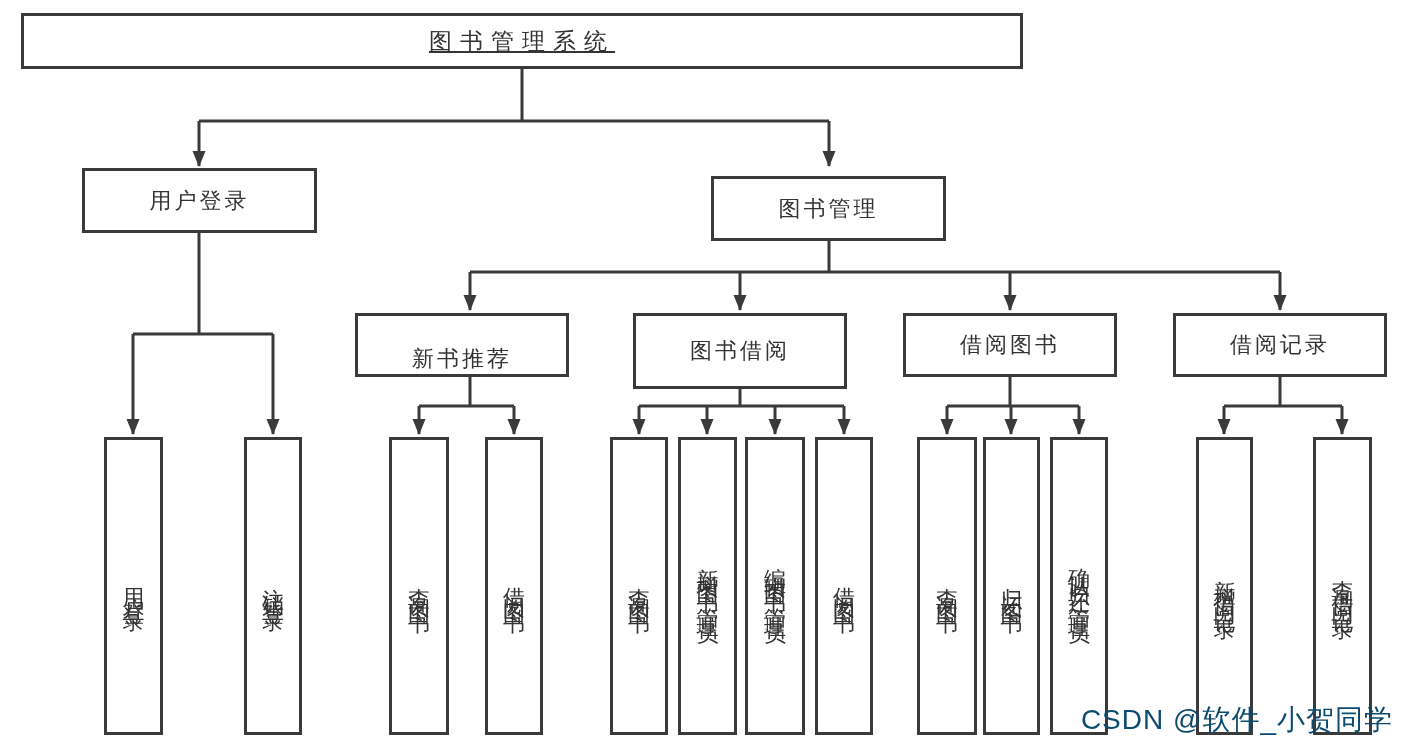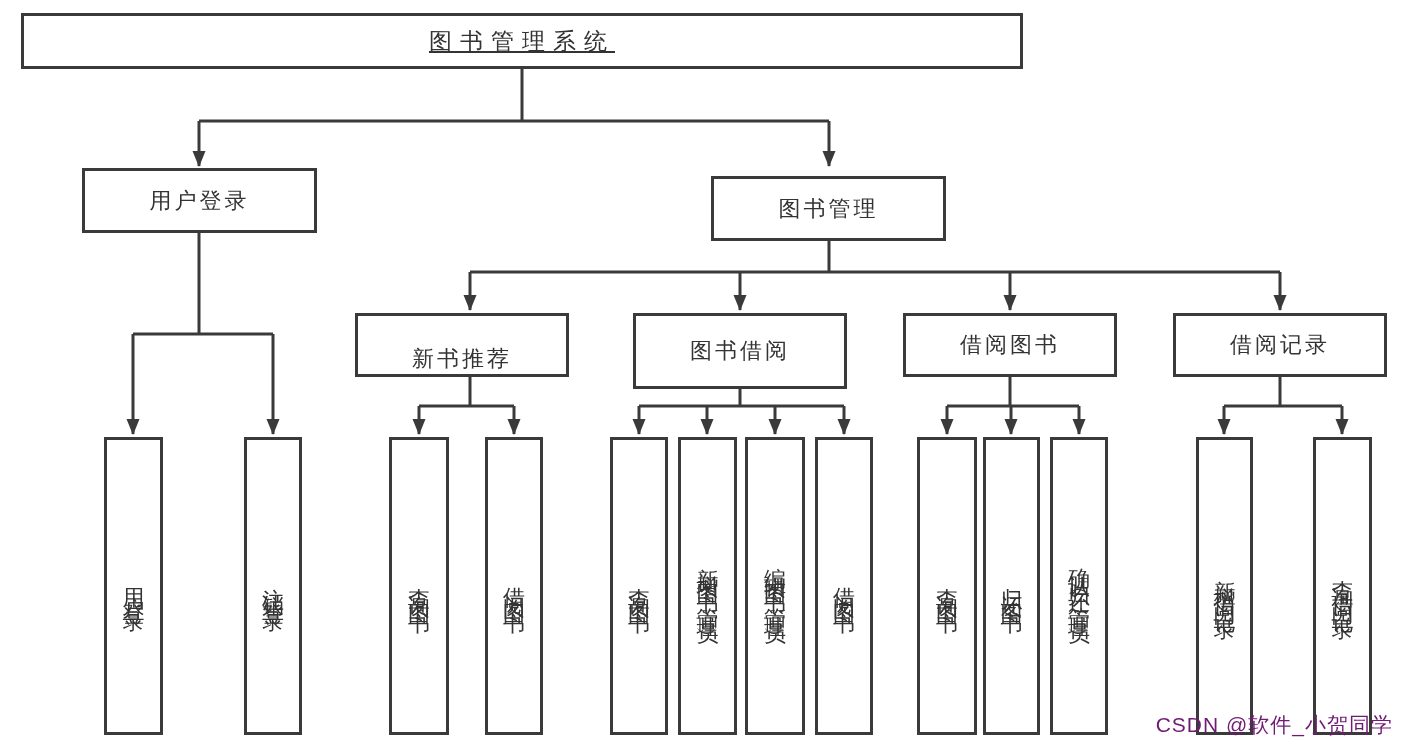"CSDN @软件_小贺同学" .watermark { color: #701a75 -> #0c4a6e; font-size: 21px -> 28px }
